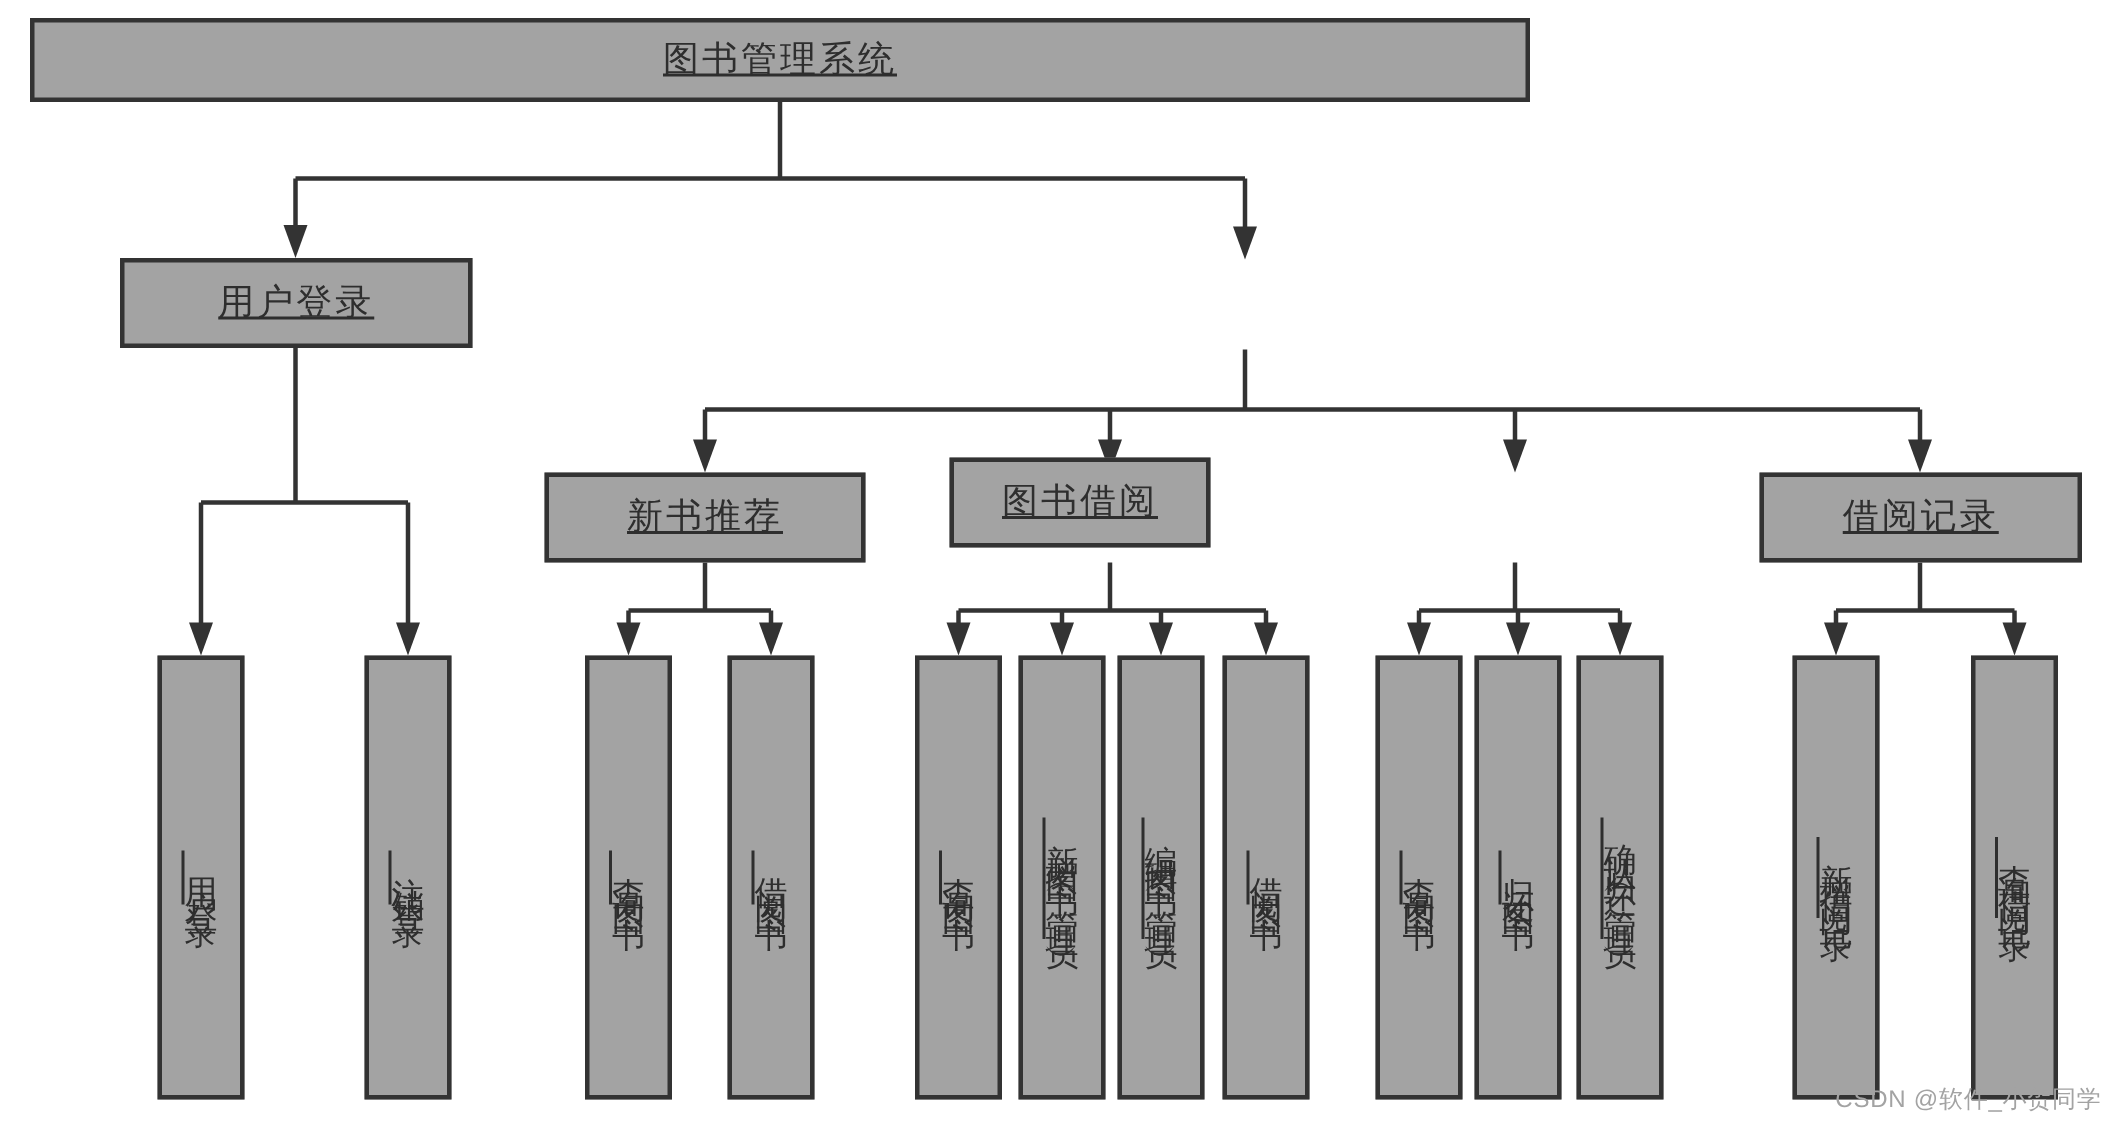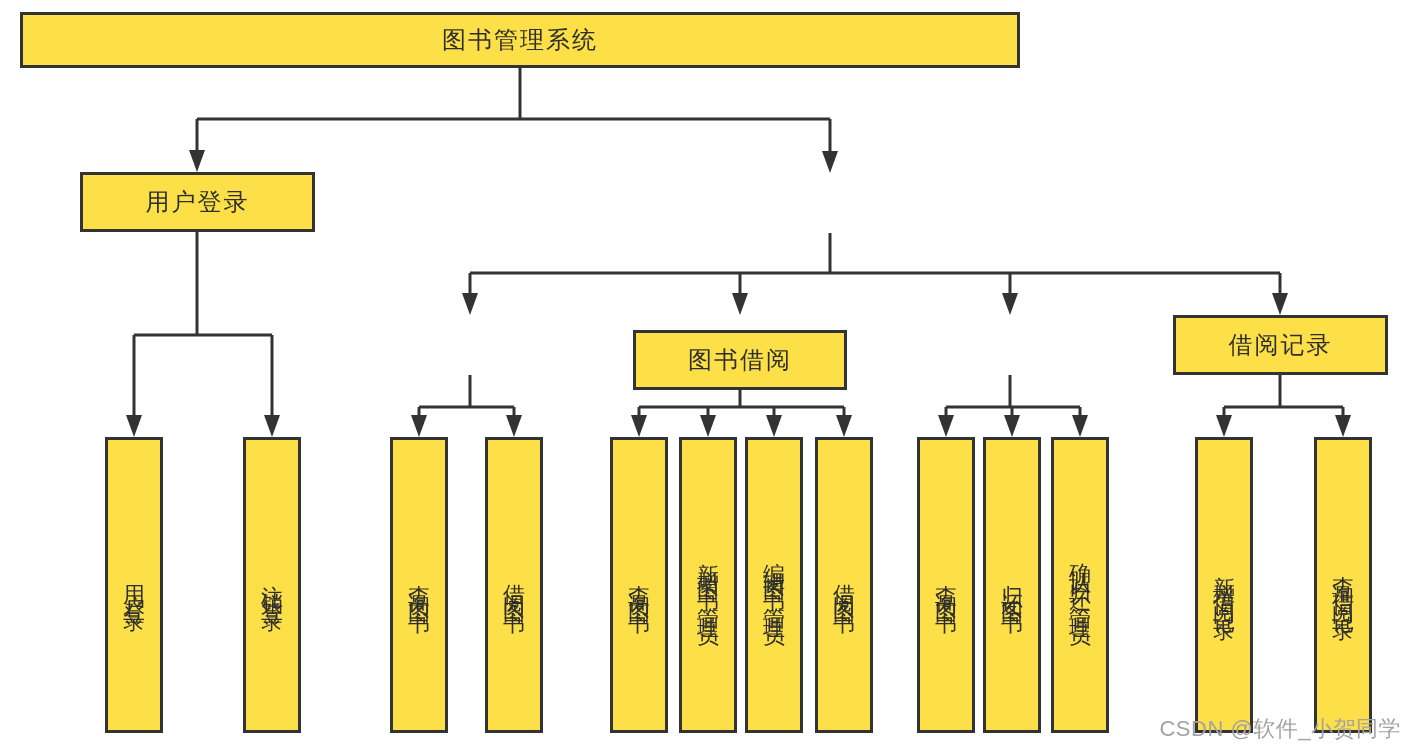"图书管理系统" .node { background: #fde047 -> #a3a3a3; text-decoration: none -> underline }
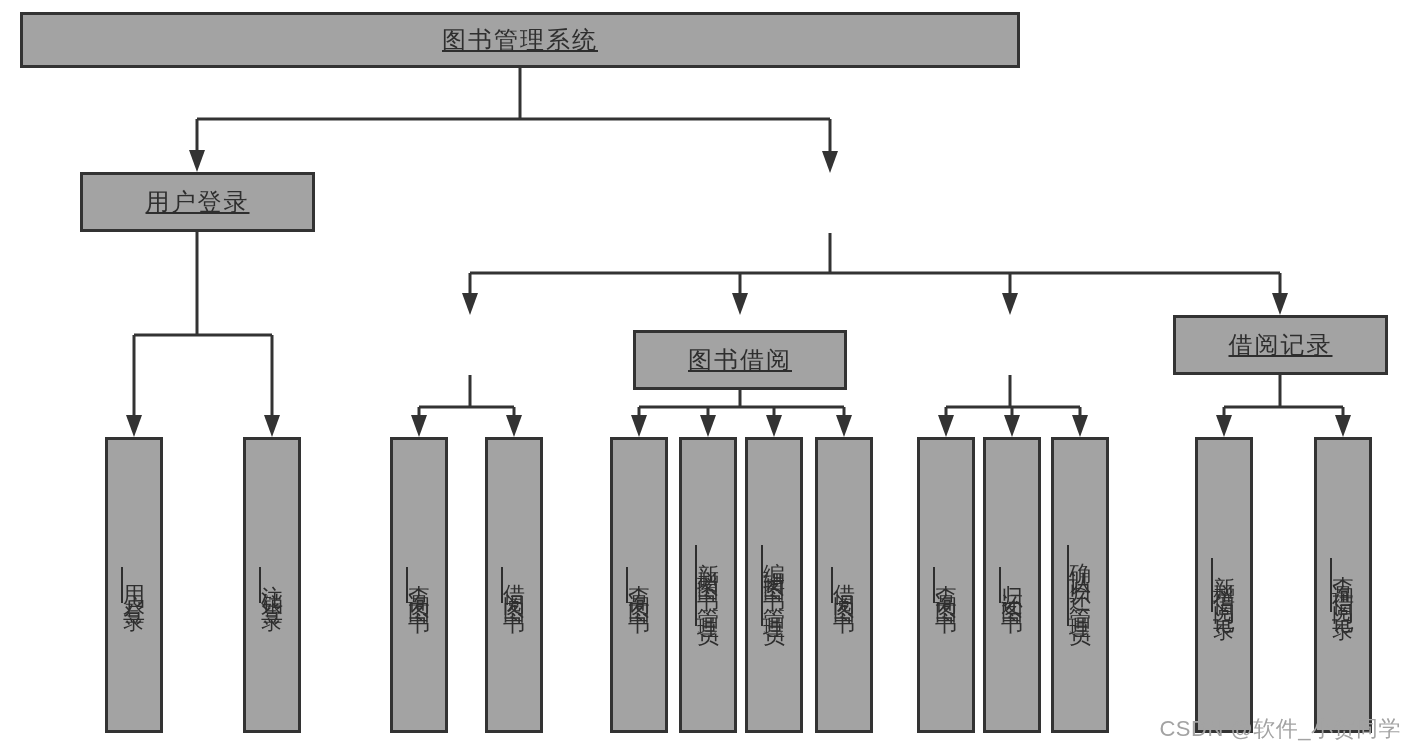"新书推荐" div.node { html: none -> <div>新书推荐</div> }
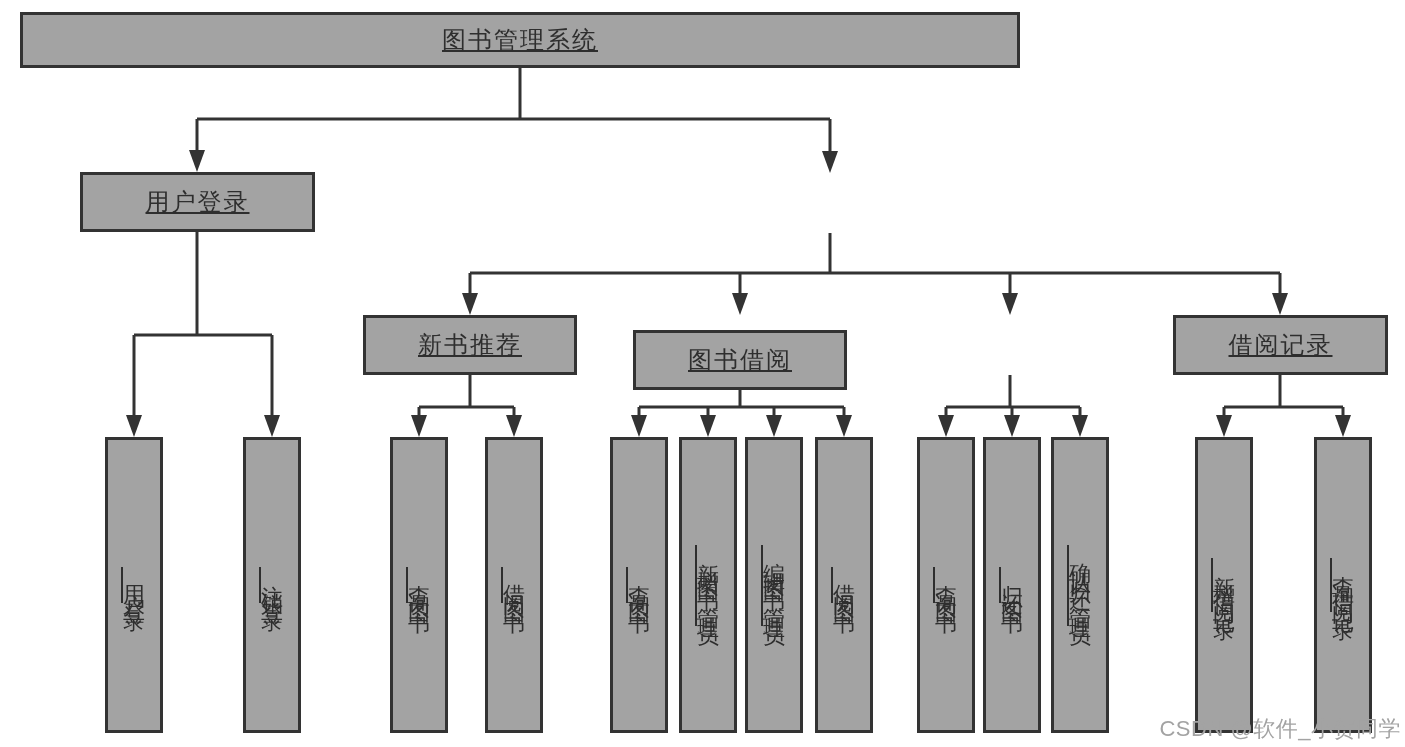"图书借阅" div.node { top: 330px -> 305px; width: 214px -> 174px }
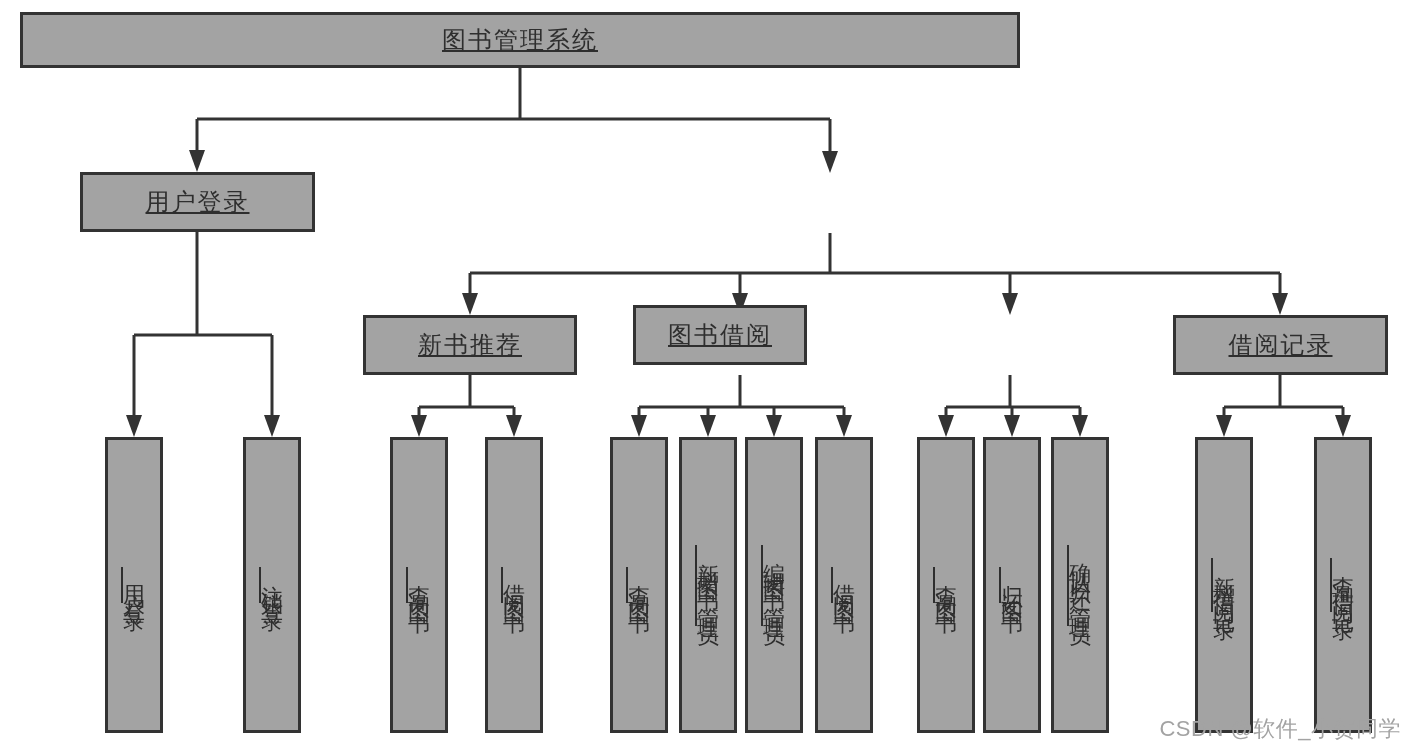"CSDN @软件_小贺同学" .watermark { font-size: 22px -> 16px }
